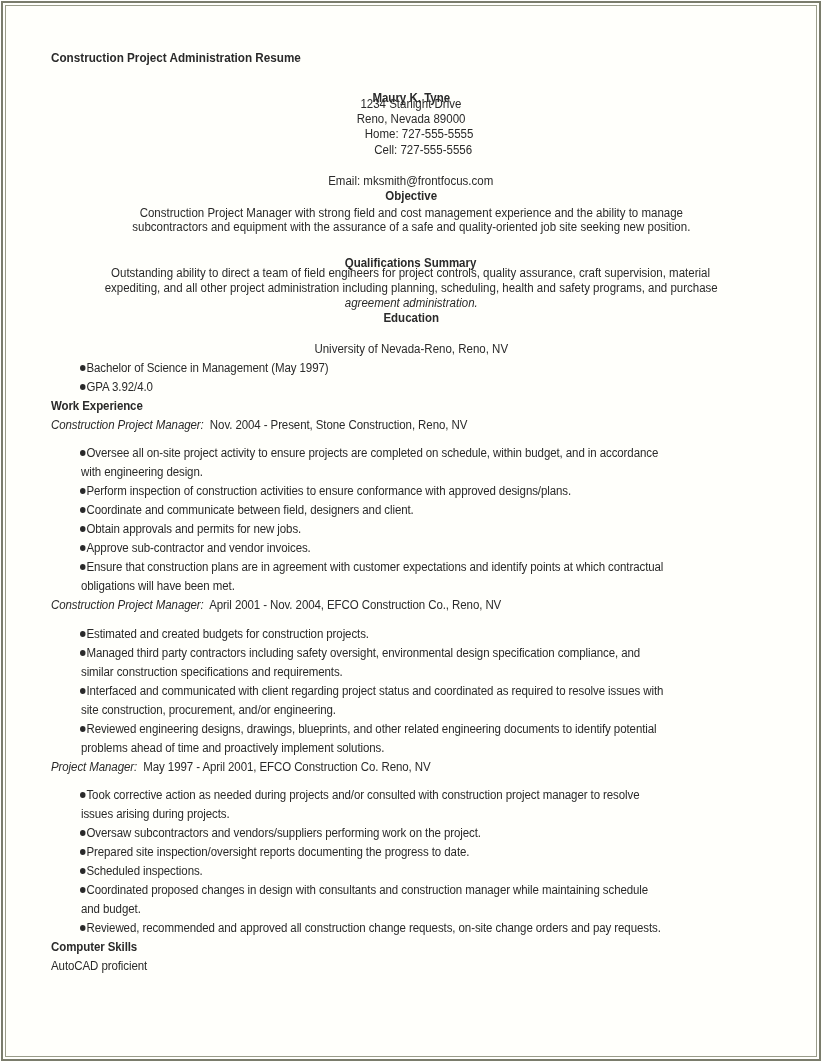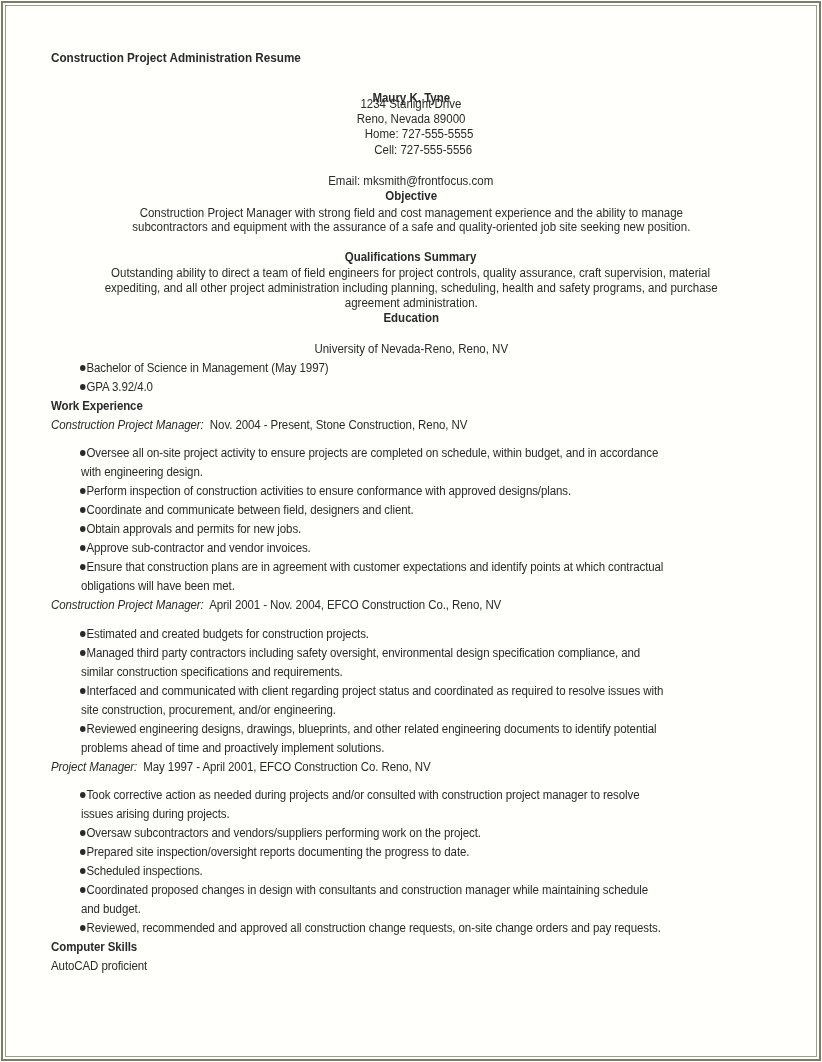"Qualifications Summary" div.center { top: 250px -> 256px }
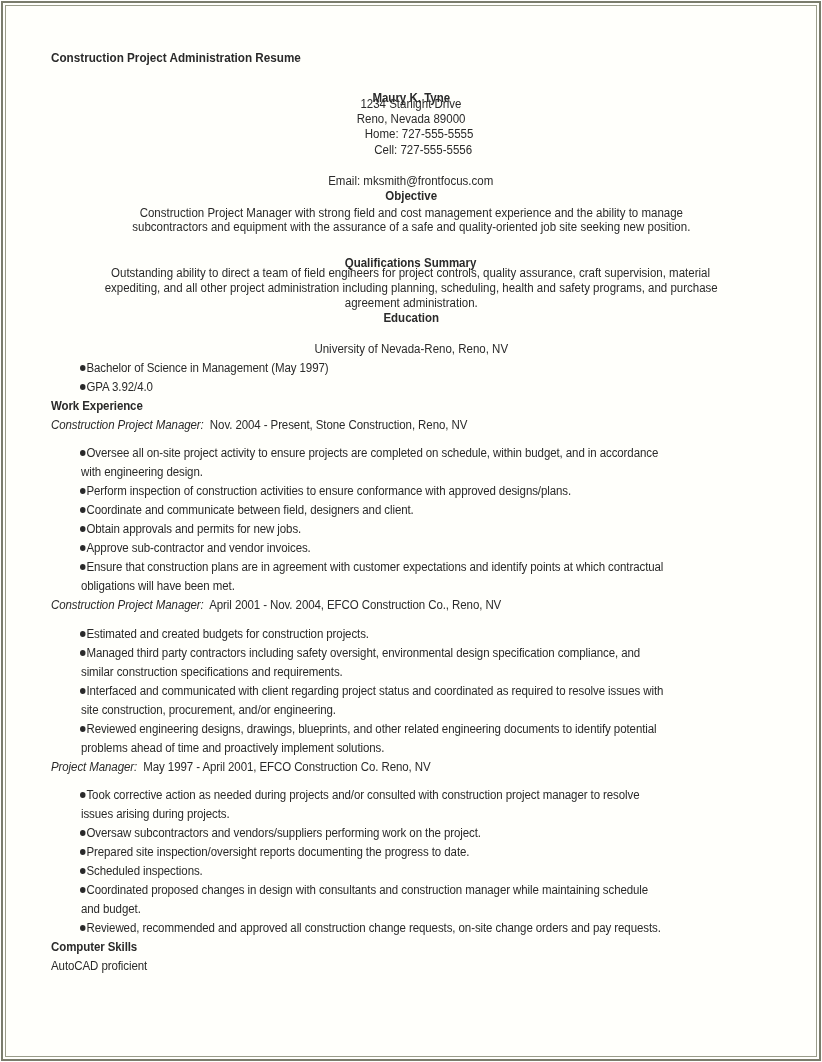"agreement administration." div.center { font-style: none -> italic }
